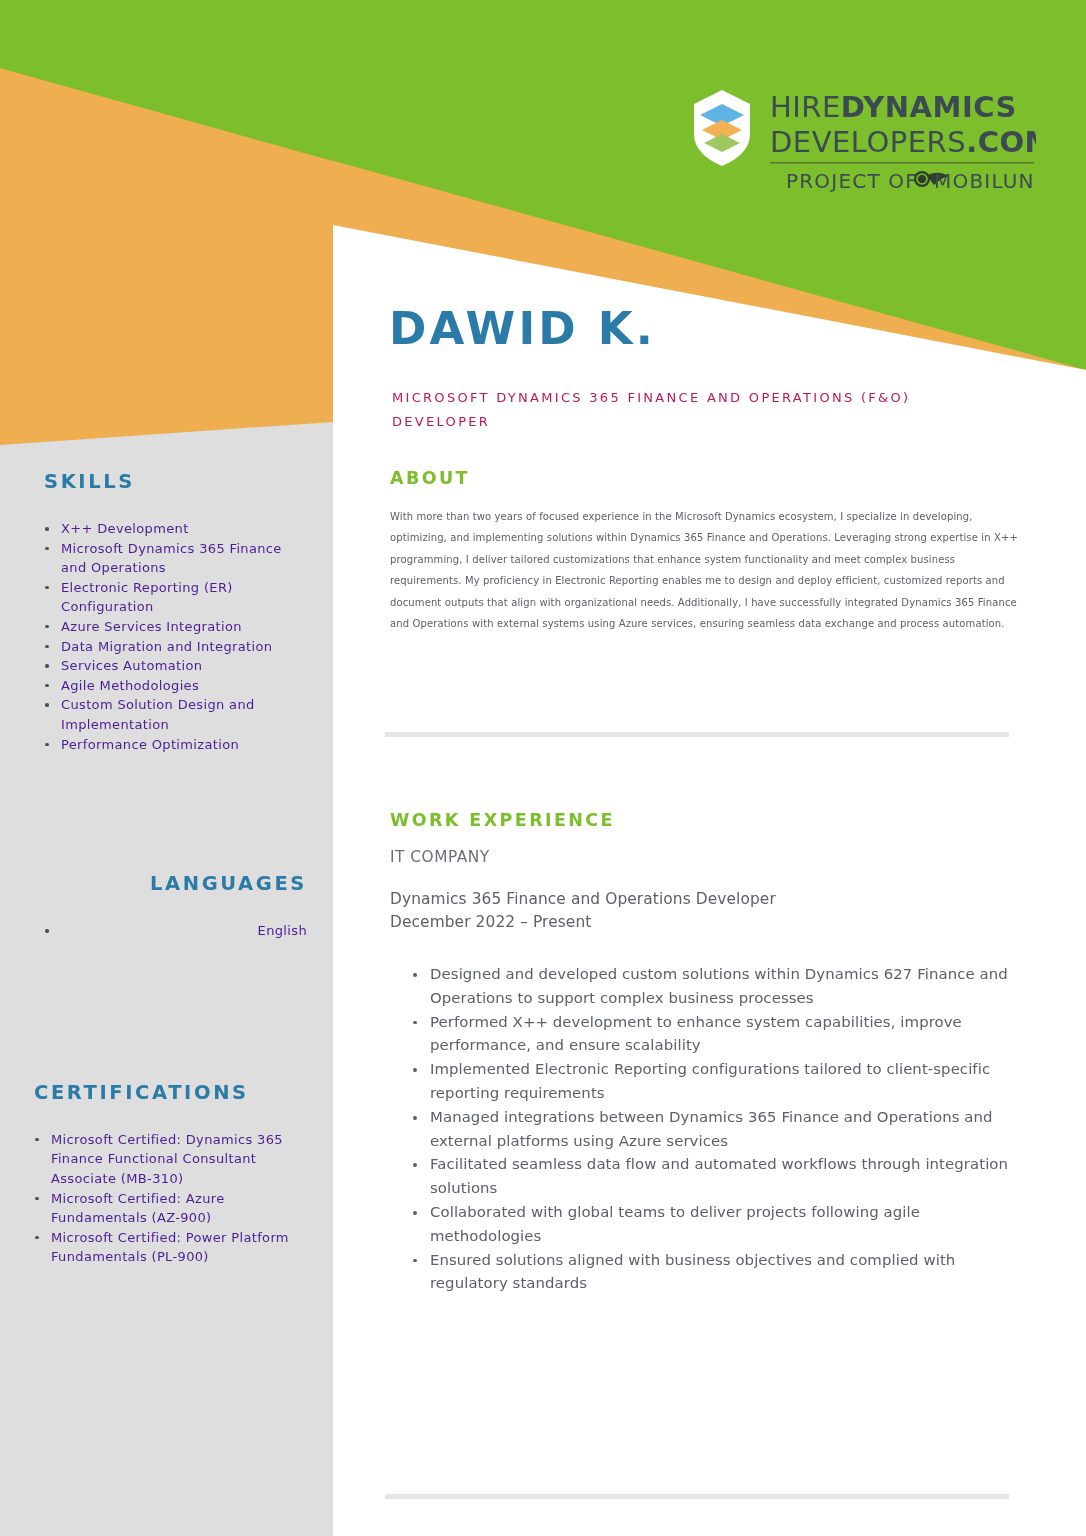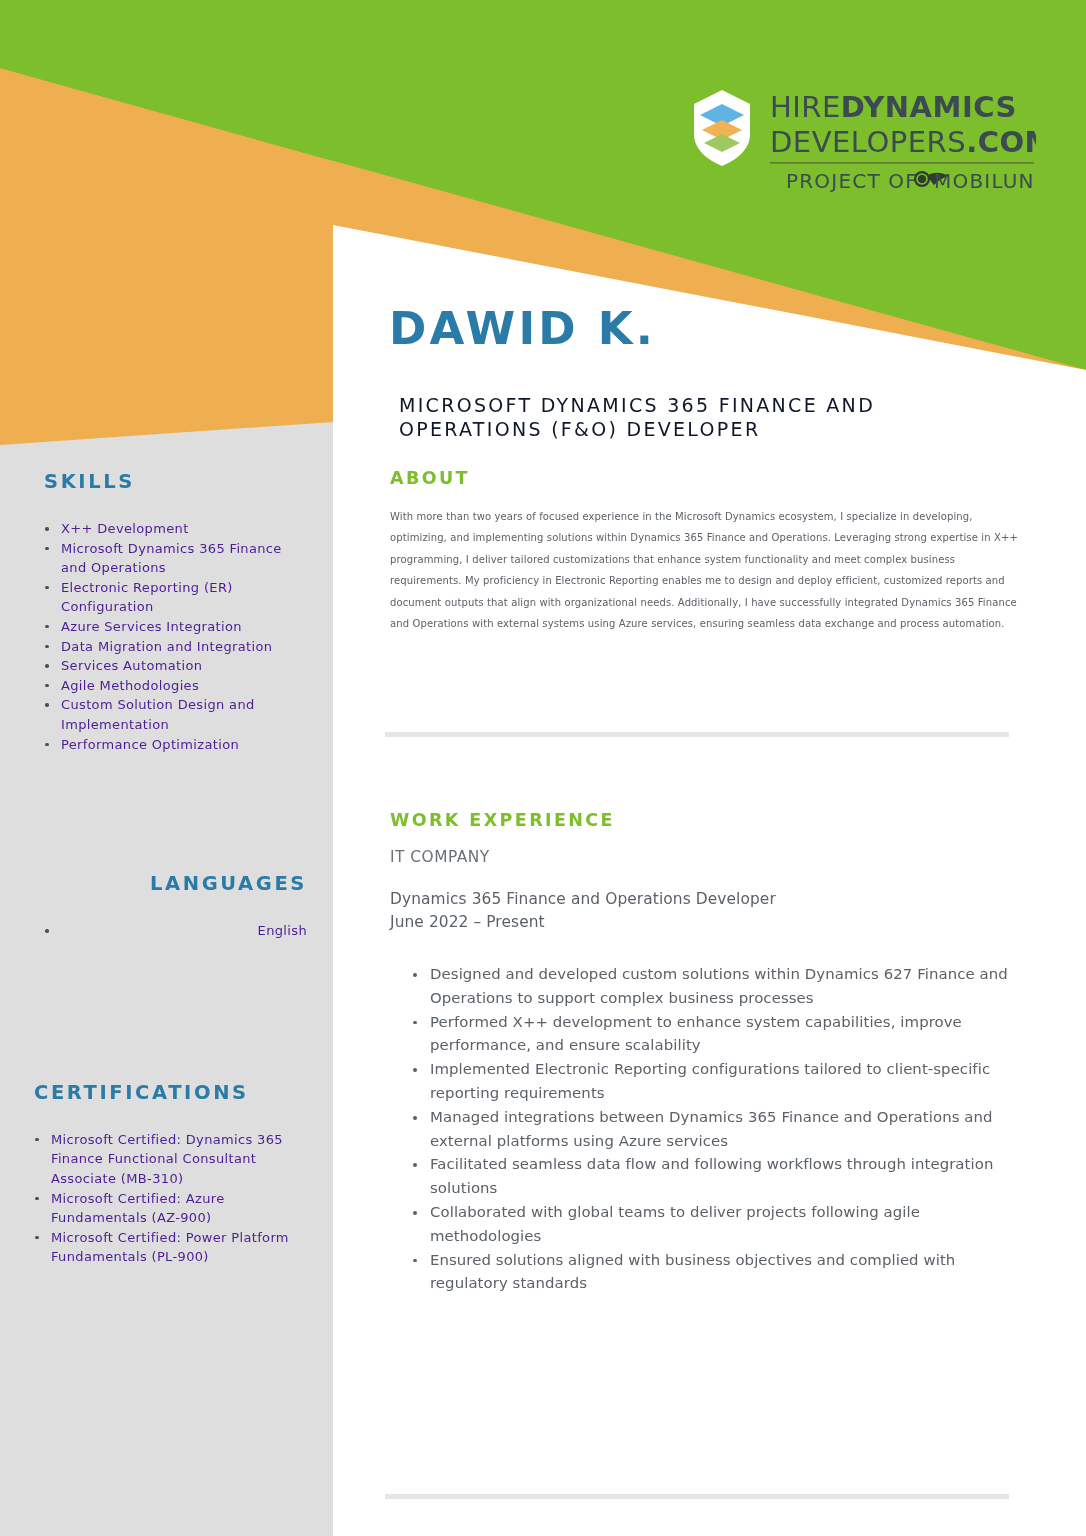"MICROSOFT DYNAMICS 365 FINANCE AND OPERATIONS (F&O)" .subtitle { color: #0f172a -> #be185d; font-size: 19px -> 13px; margin: 9px -> 2px }
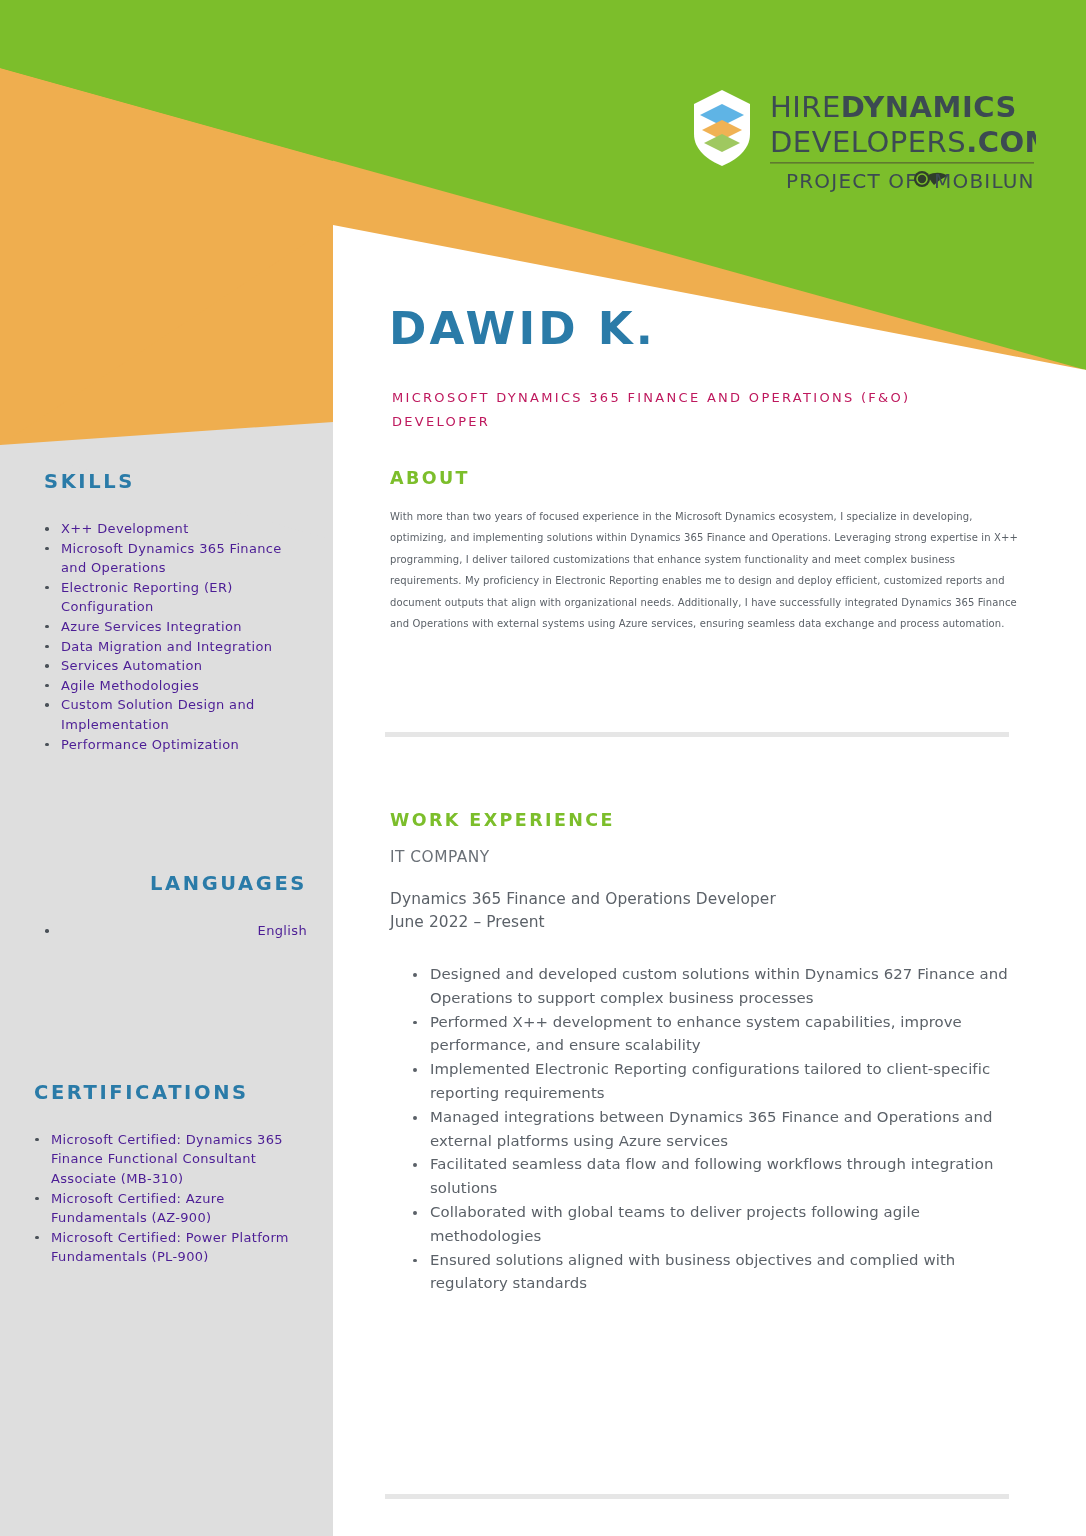"June 2022 – Present" p.dates { text: June -> December }
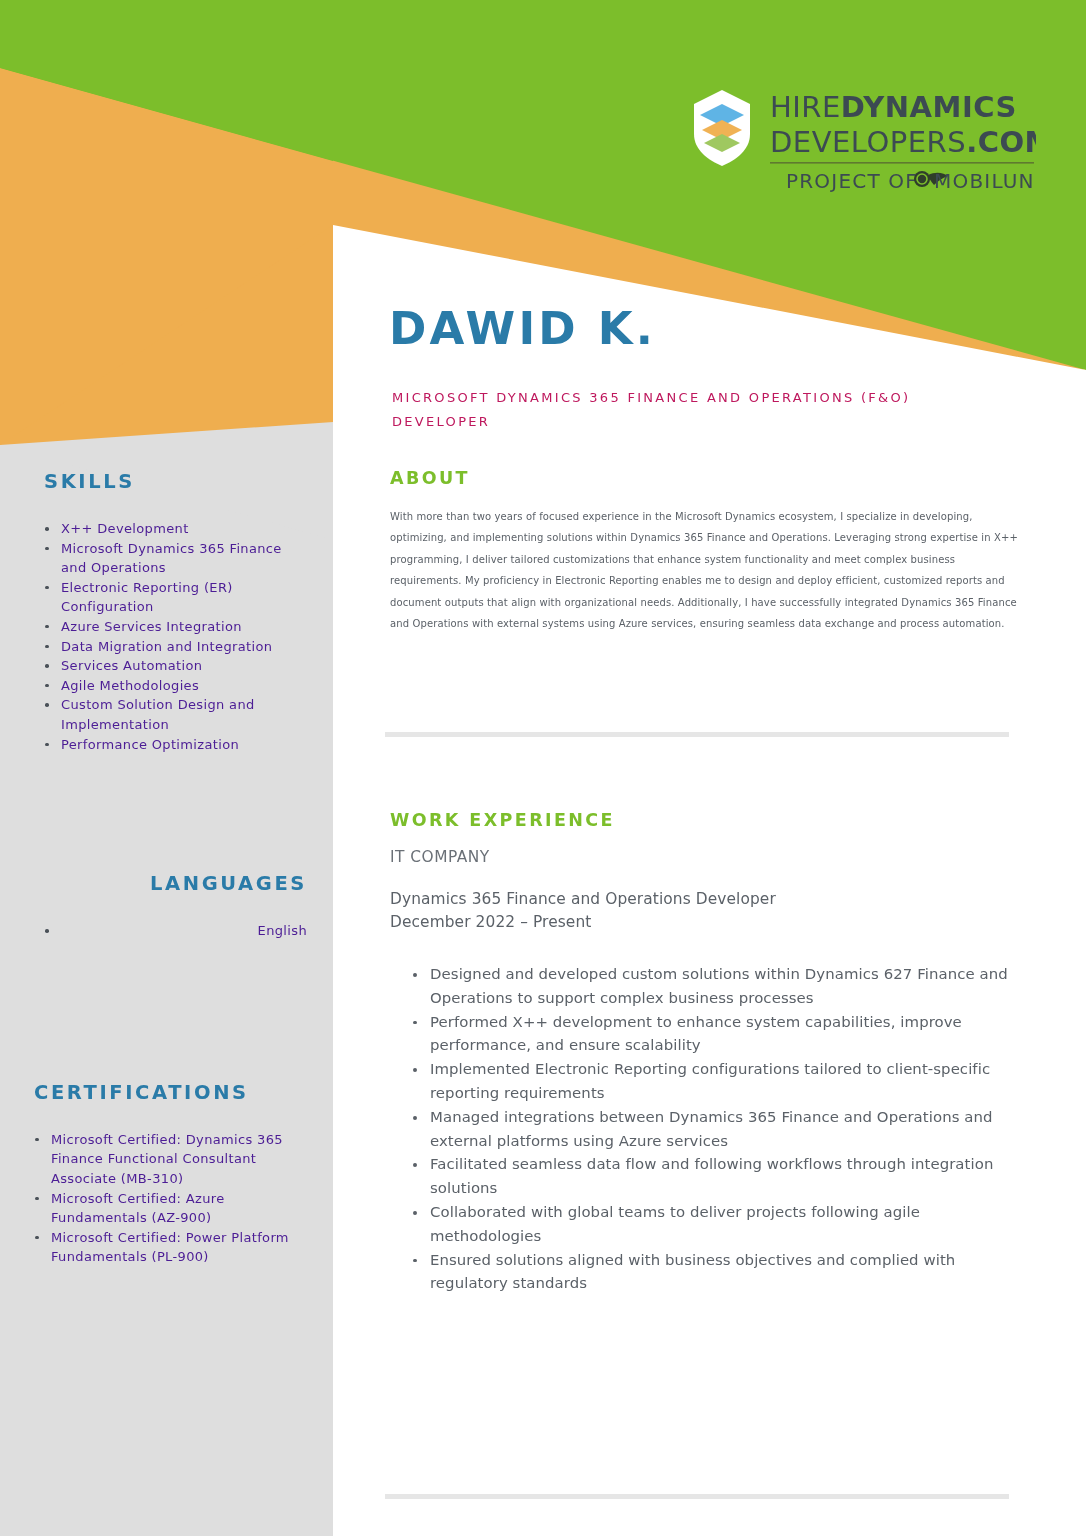"Facilitated seamless data flow and" li { text: following -> automated }
